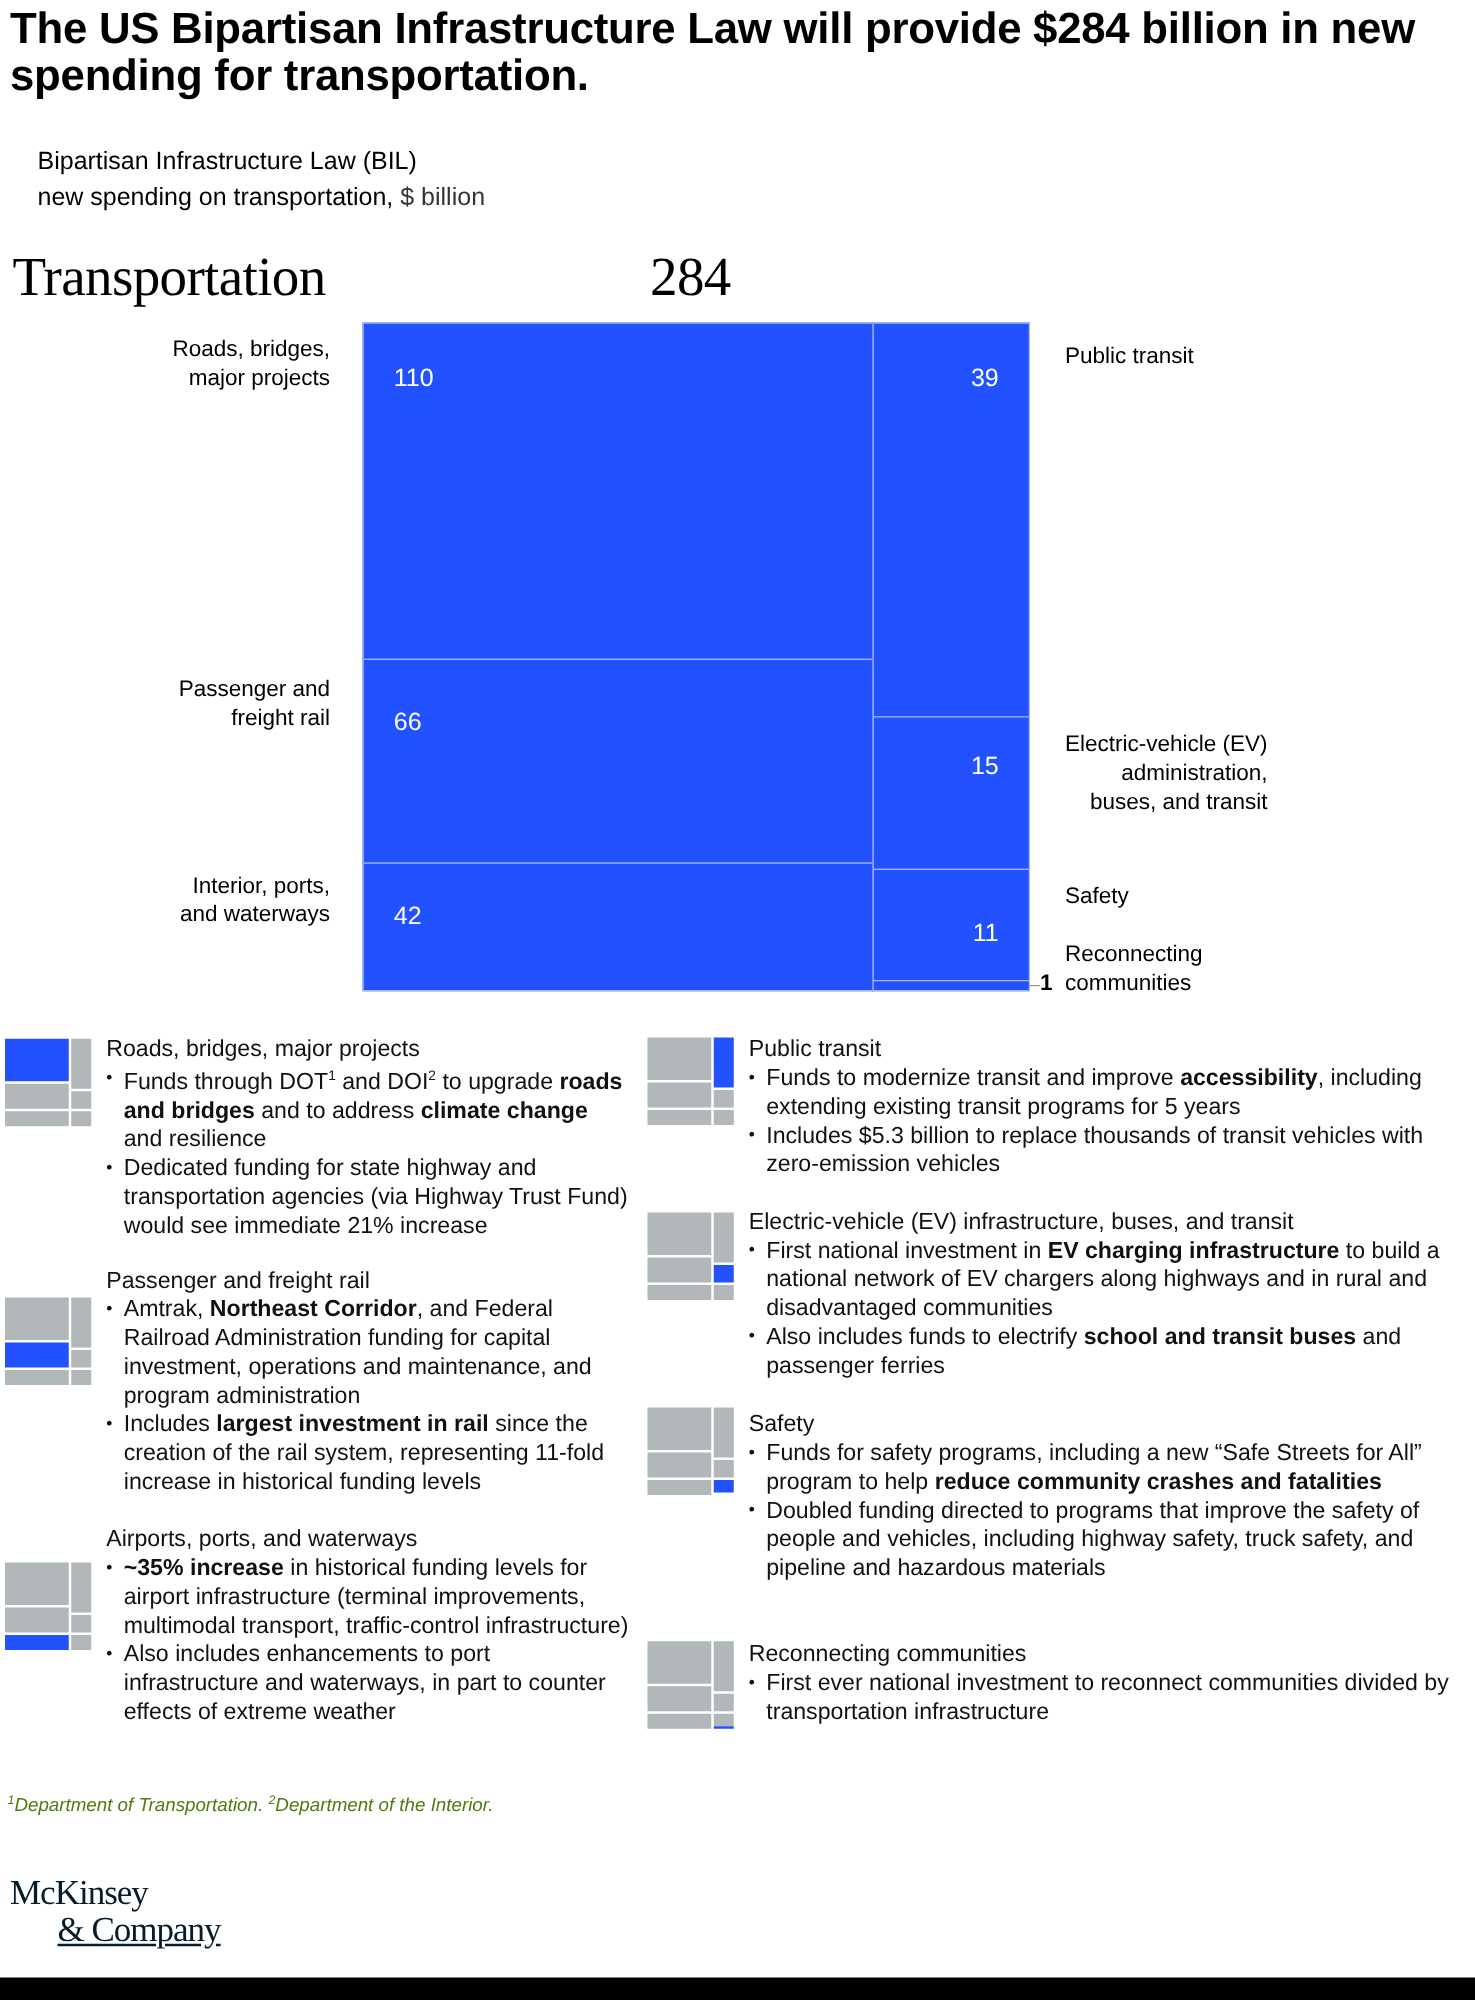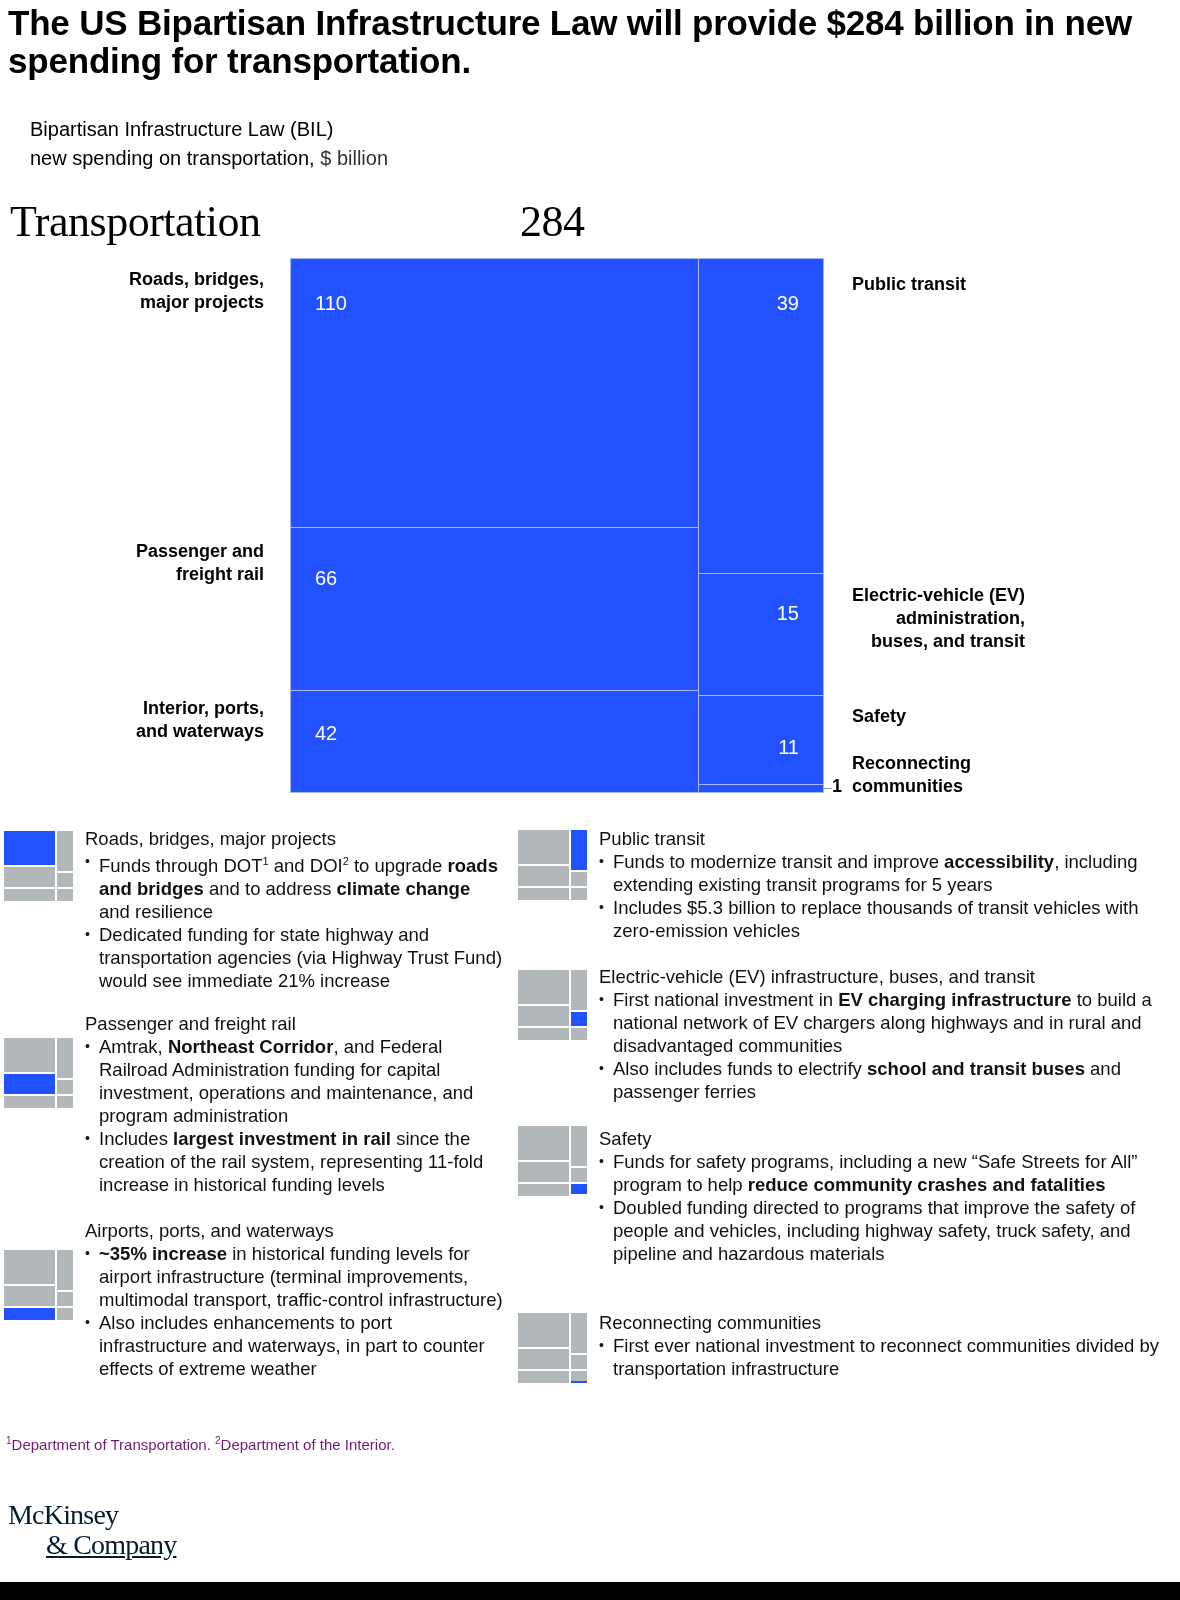"Roads, bridges," .side-label { font-weight: bold -> normal }
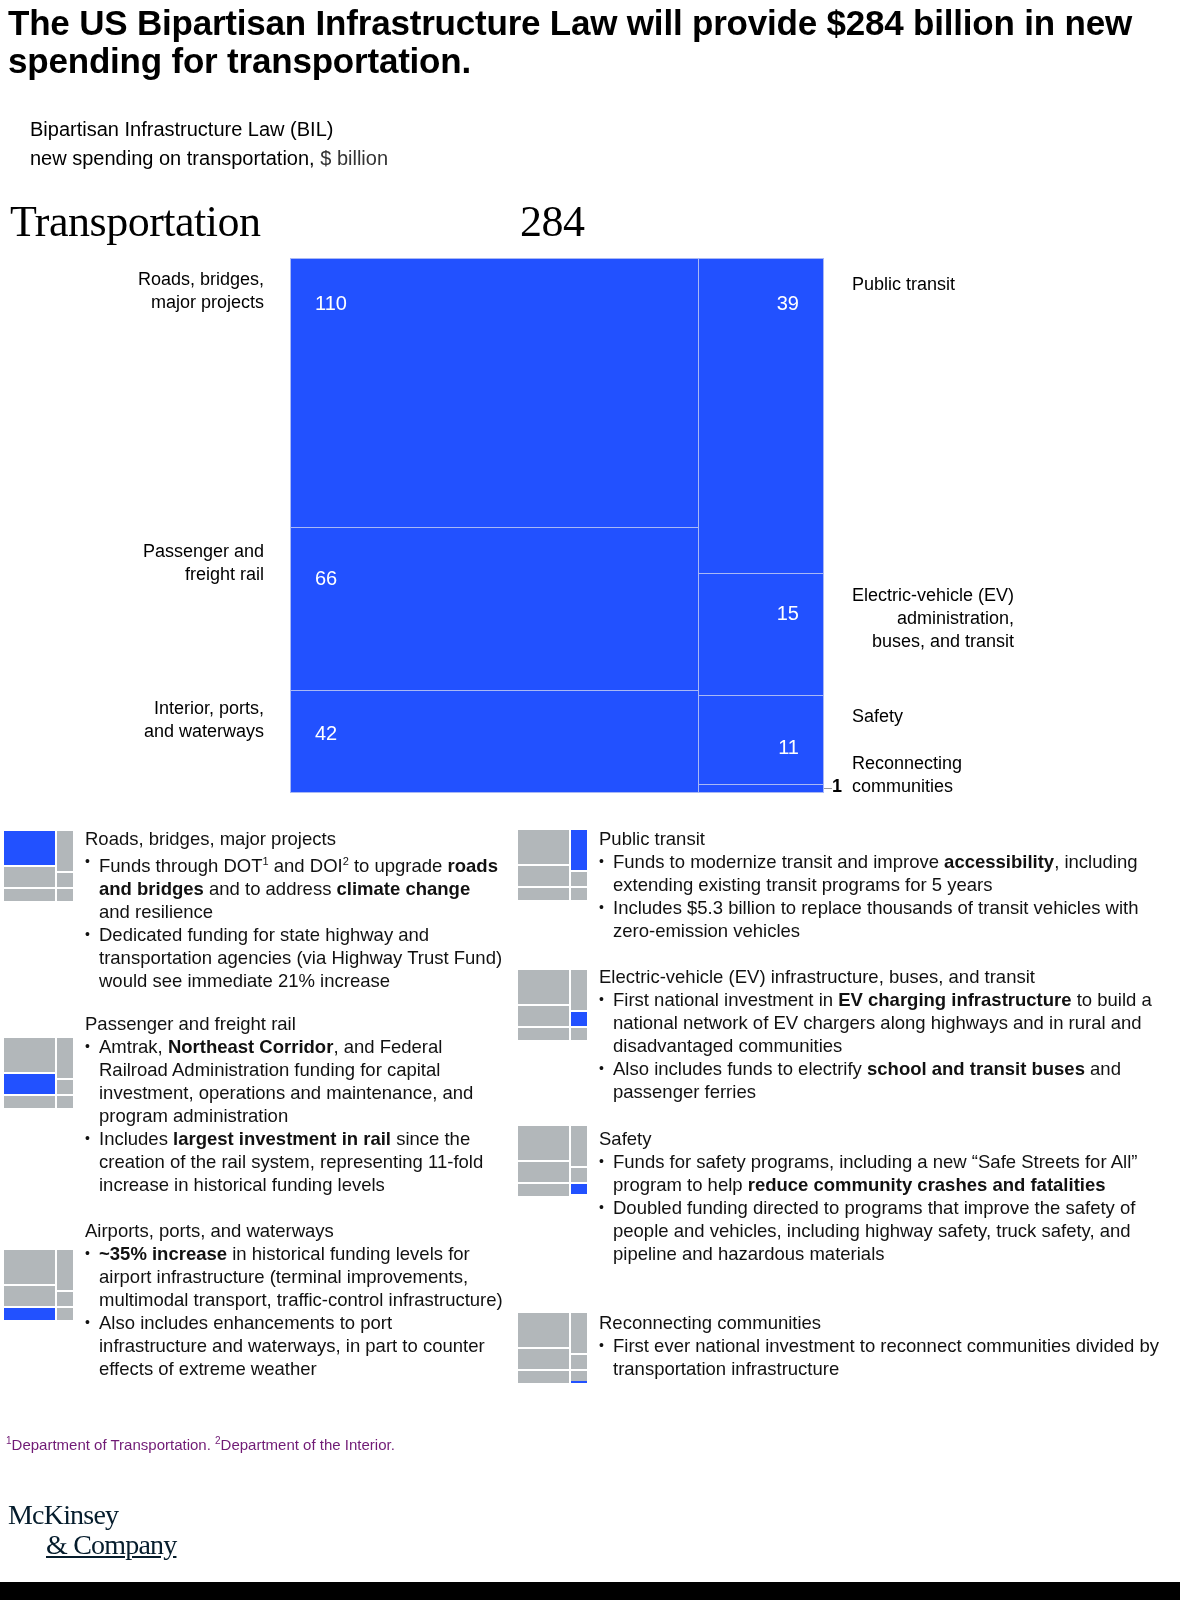"1Department of Transportation." .foot { color: #701a75 -> #4d7c0f; font-style: none -> italic }
